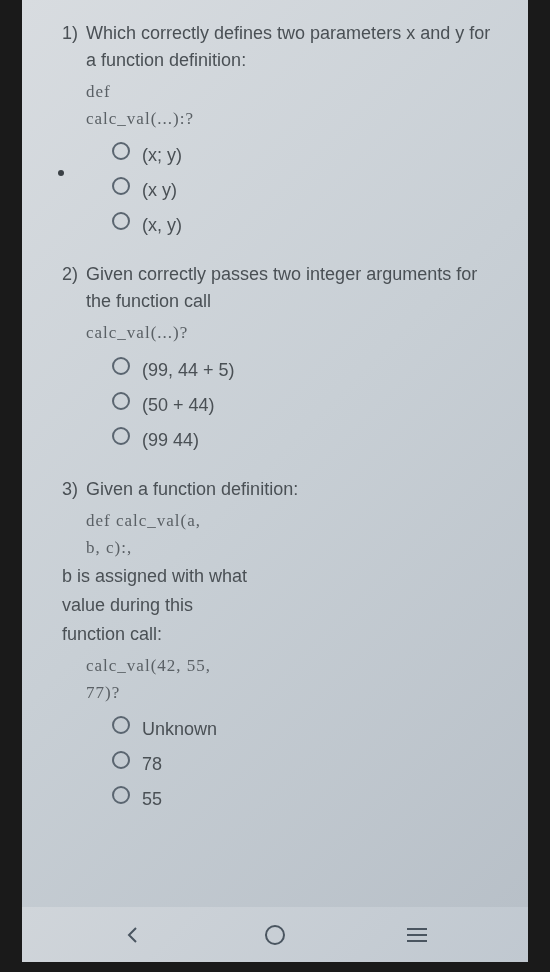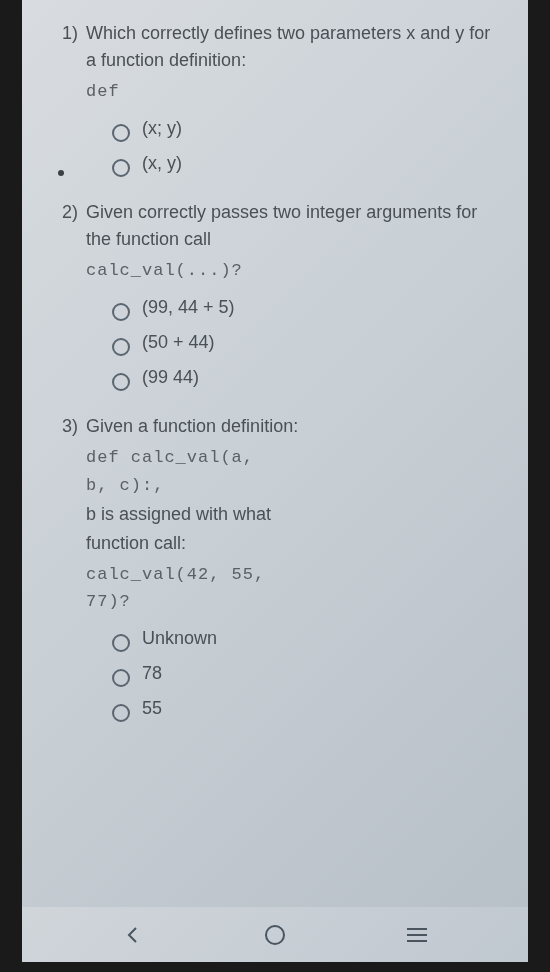"def" .code { font-family: Liberation Mono, monospace -> Liberation Serif, serif }
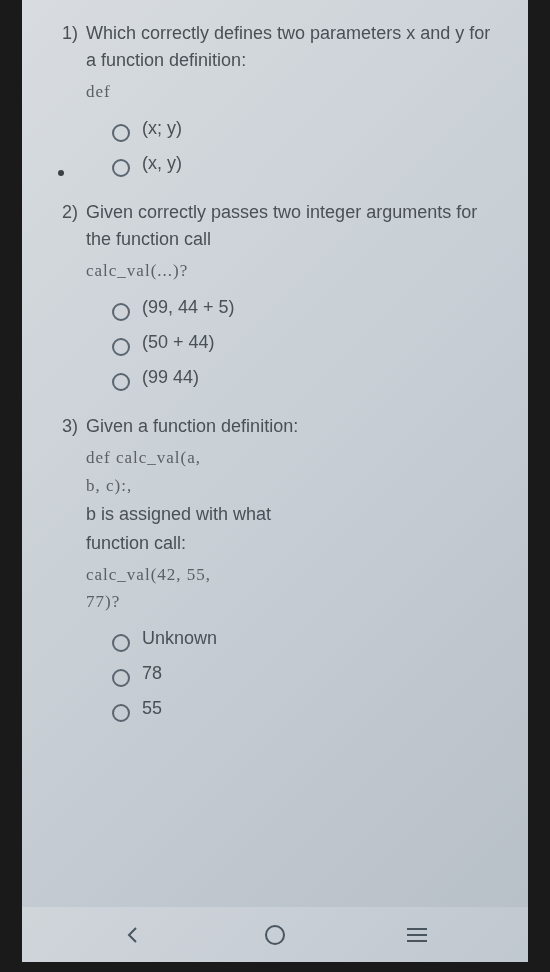"calc_val(...):?" div.code { html: none -> <div>calc_val(...):?</div> }
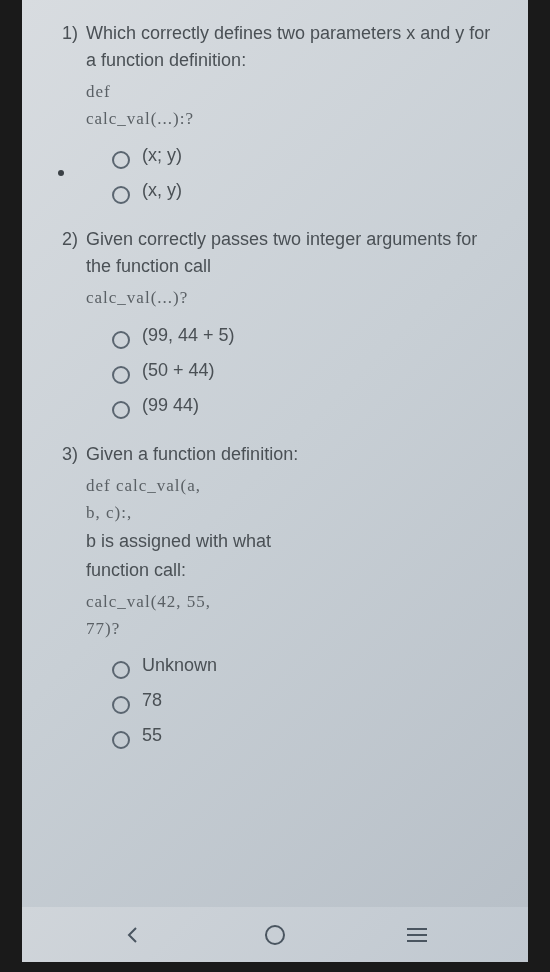"(x; y)" .option { align-items: flex-end -> flex-start }
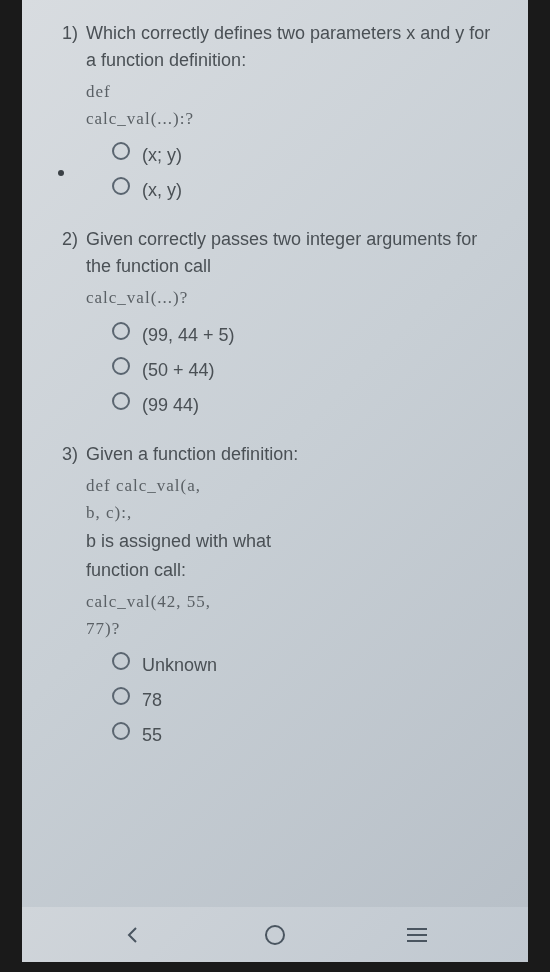"(x y)" div.option { html: none -> <div> <div></div> <span>(x y)</span> </div> }
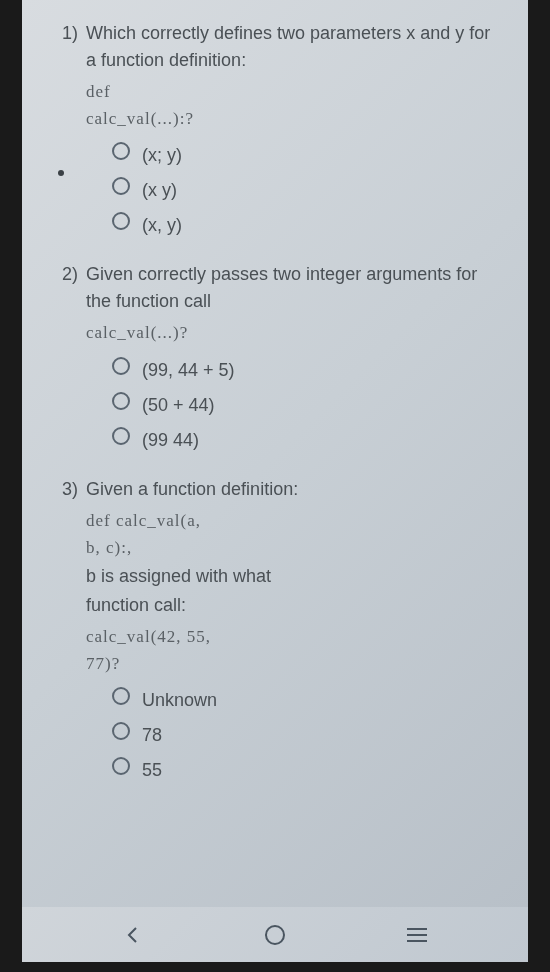"b is assigned with what" .inline-text { margin-left: 24px -> none }
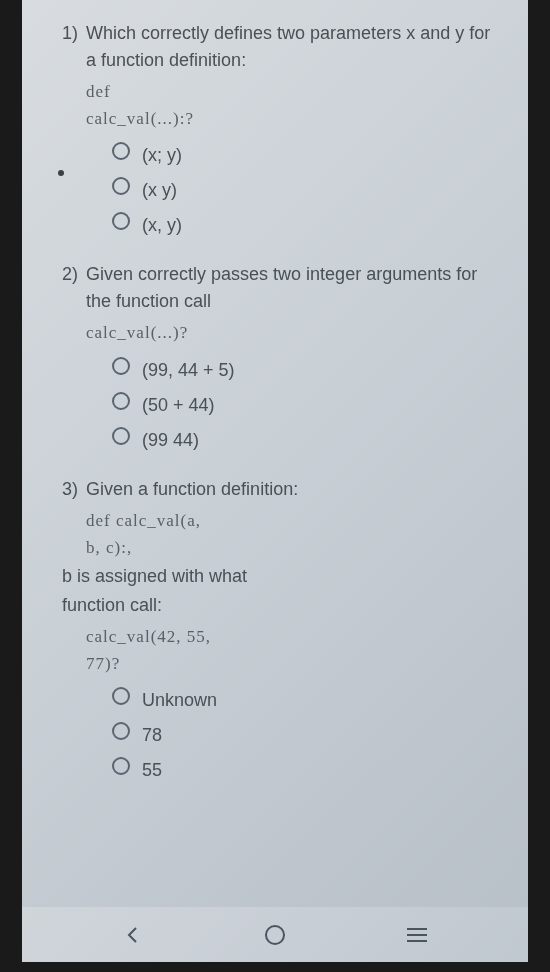"value during this" div.inline-text { html: none -> <div>value during this</div> }
